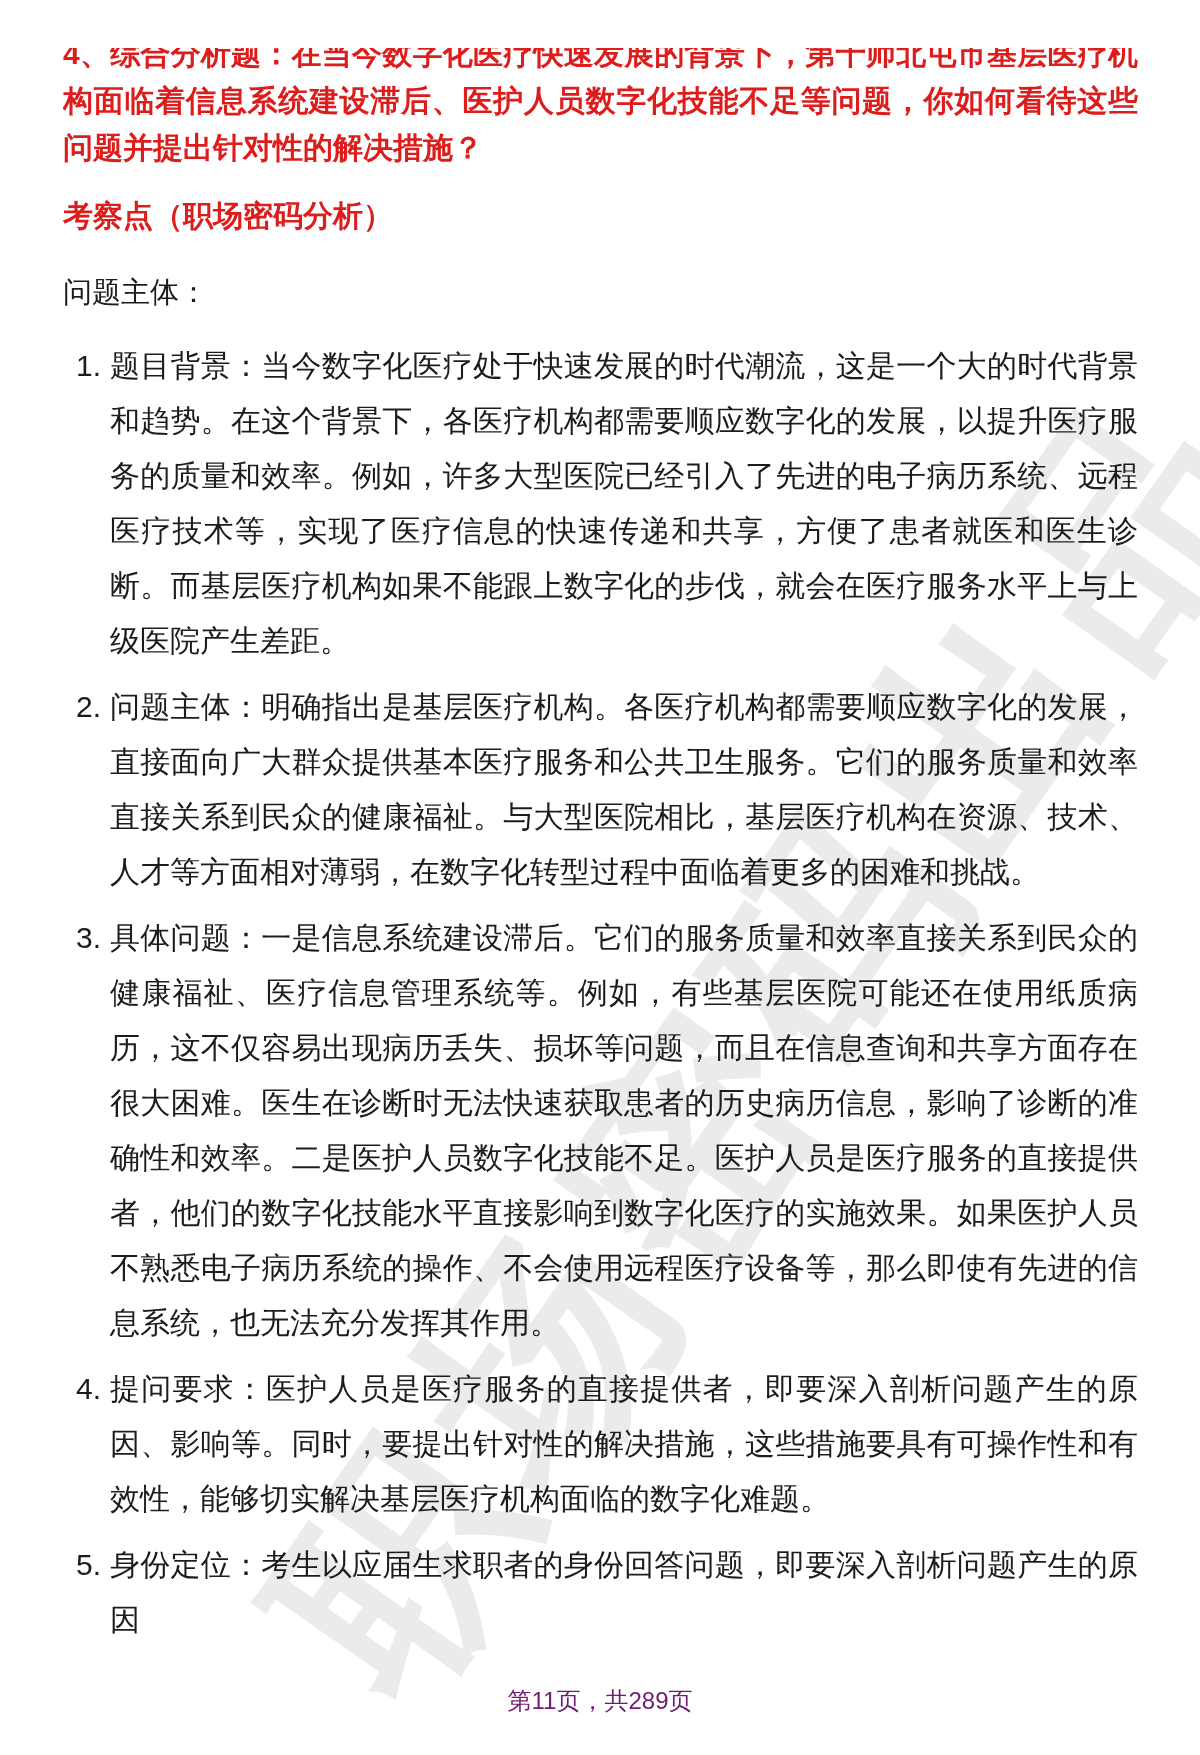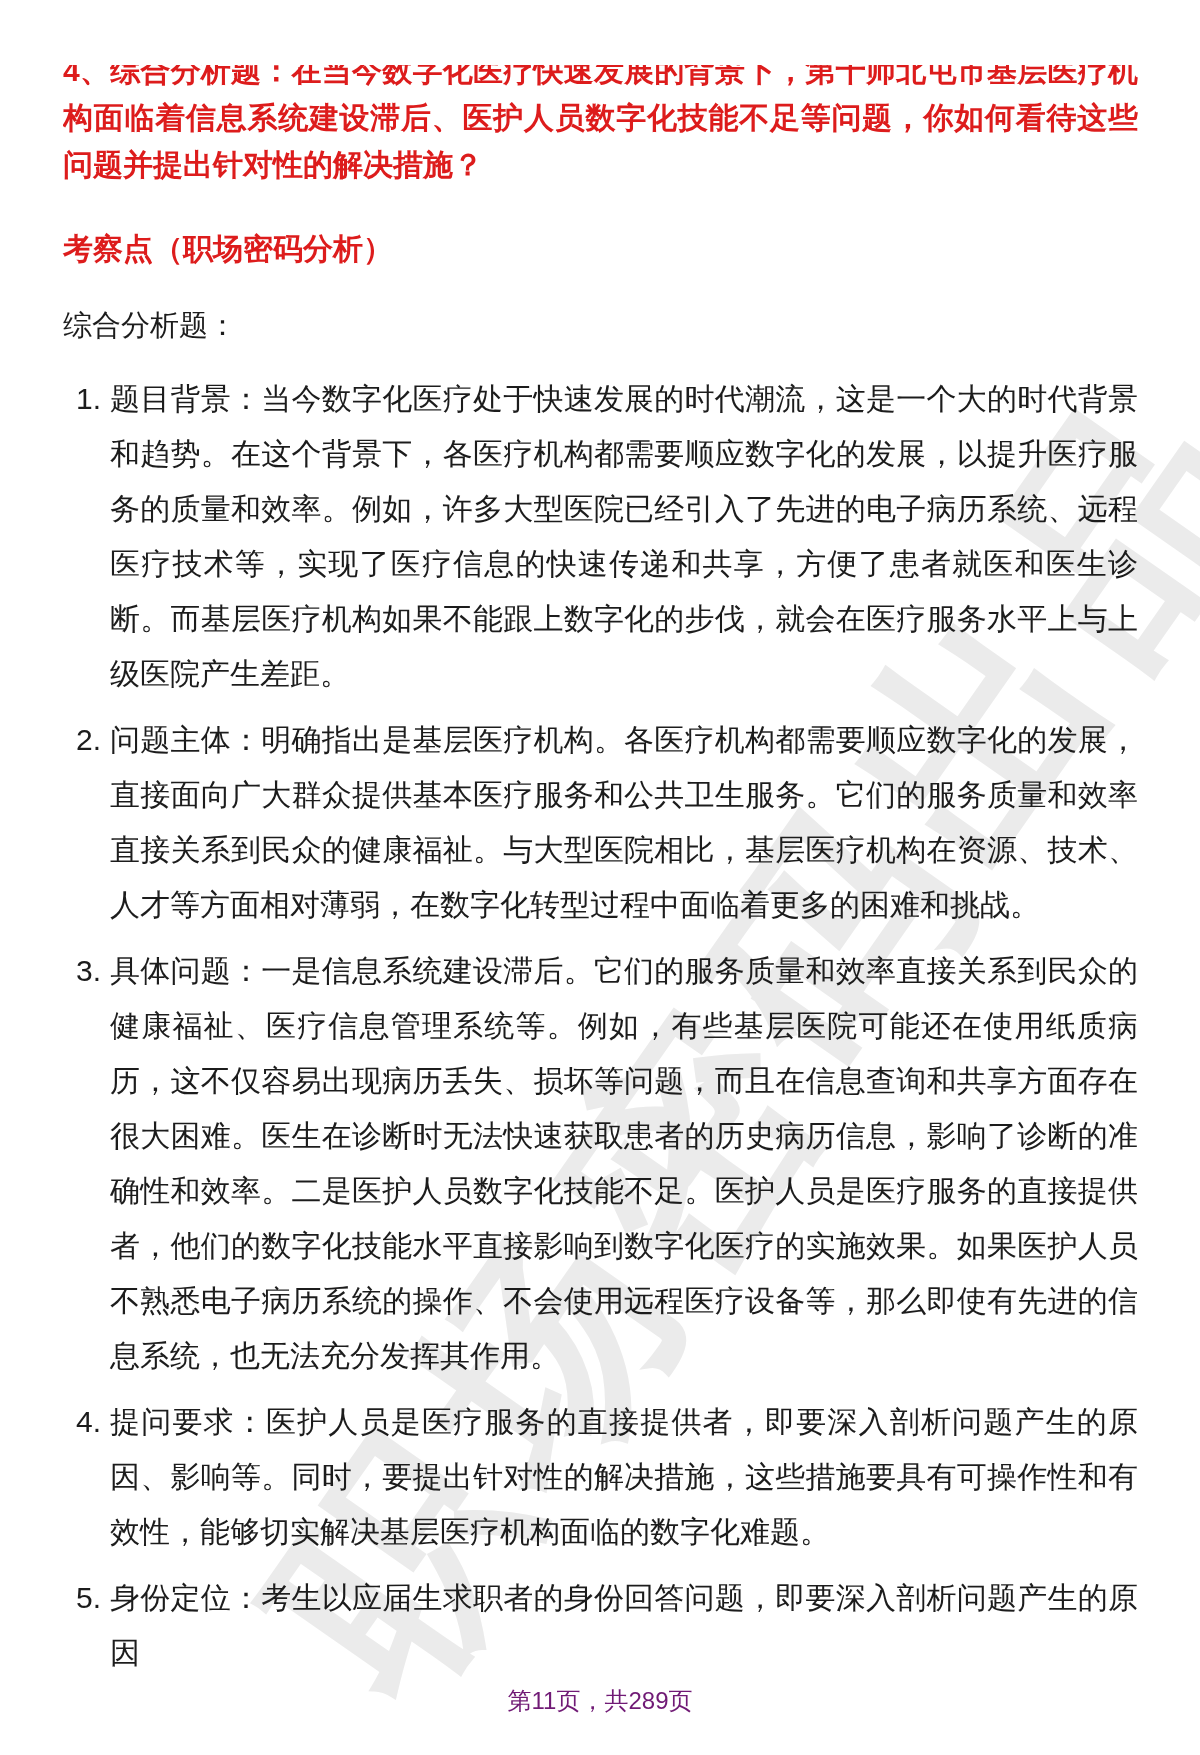"4、综合分析题：在当今数字化医疗快速发展的背景下，第十师北屯市基层医疗机构面临着" .content { top: 65px -> 48px }
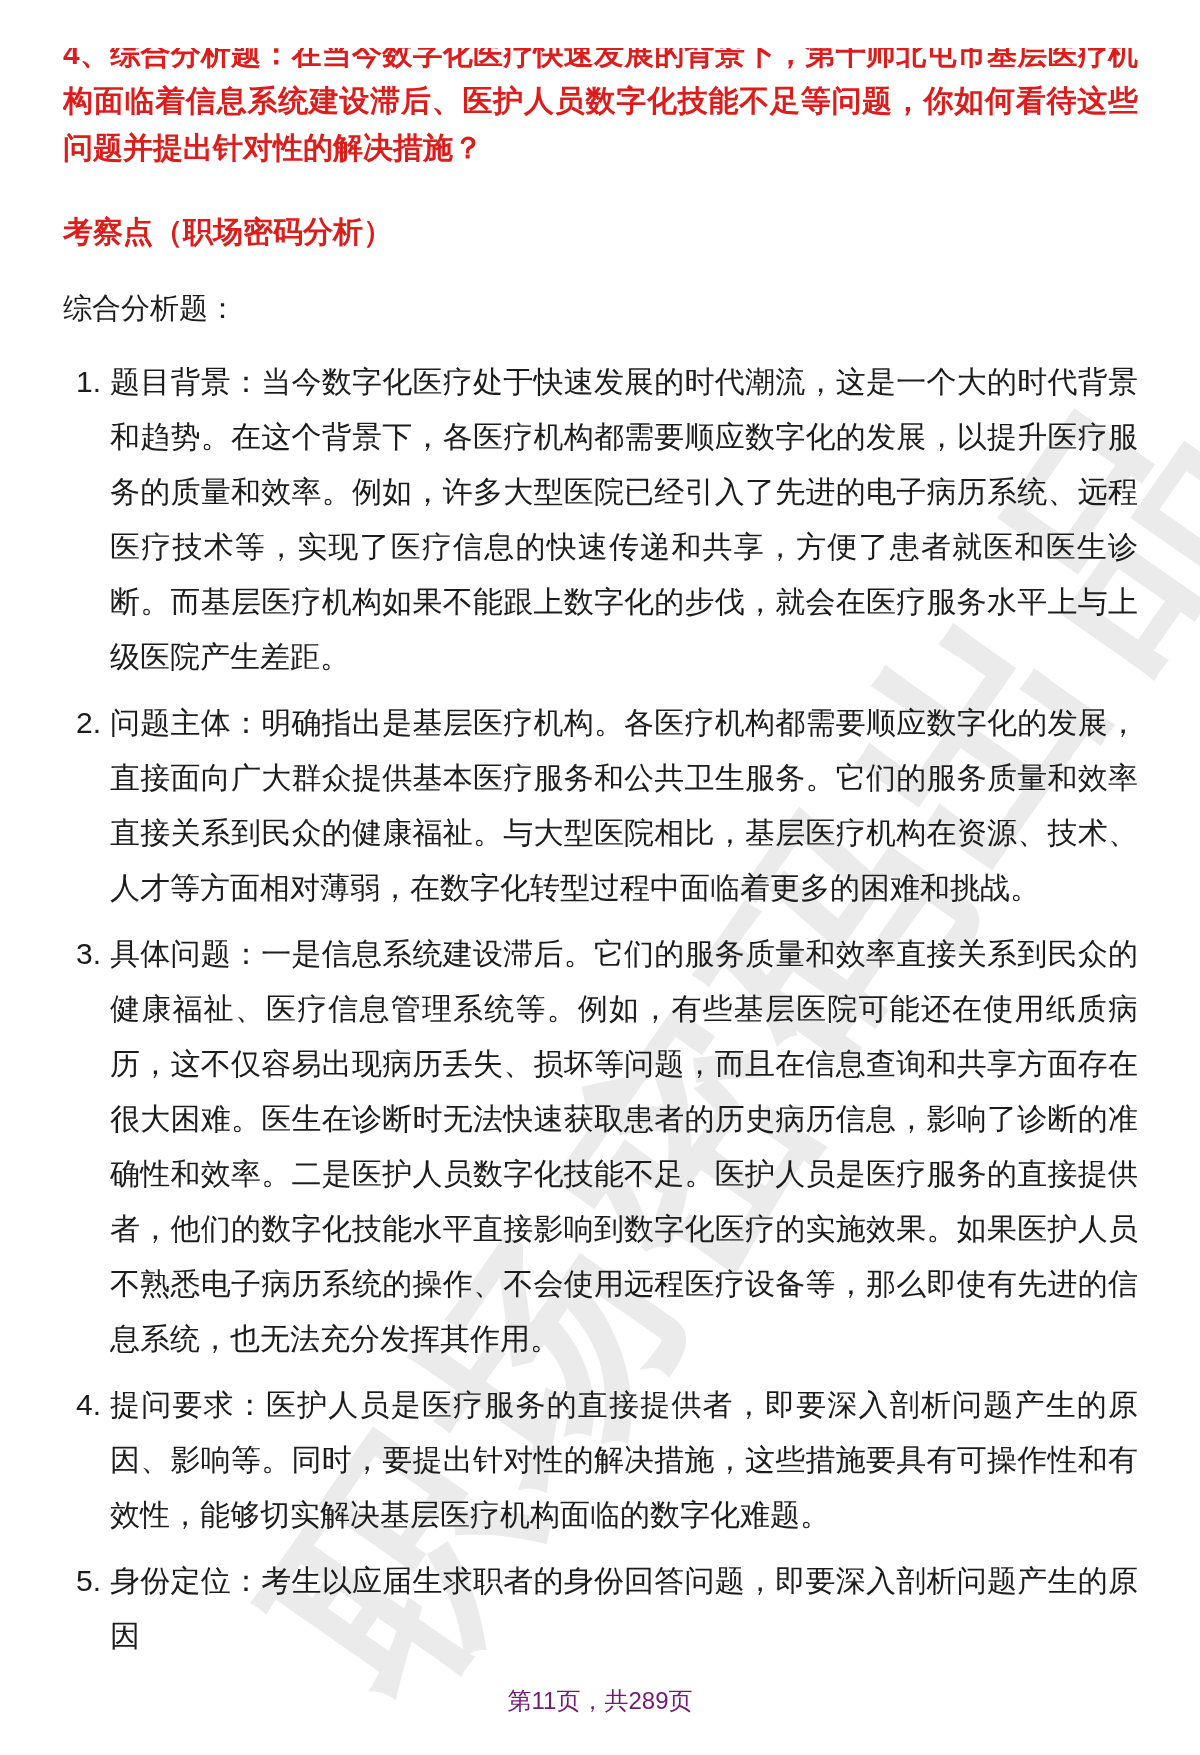"考察点（职场密码分析）" .section-heading { margin-top: 41px -> 25px }
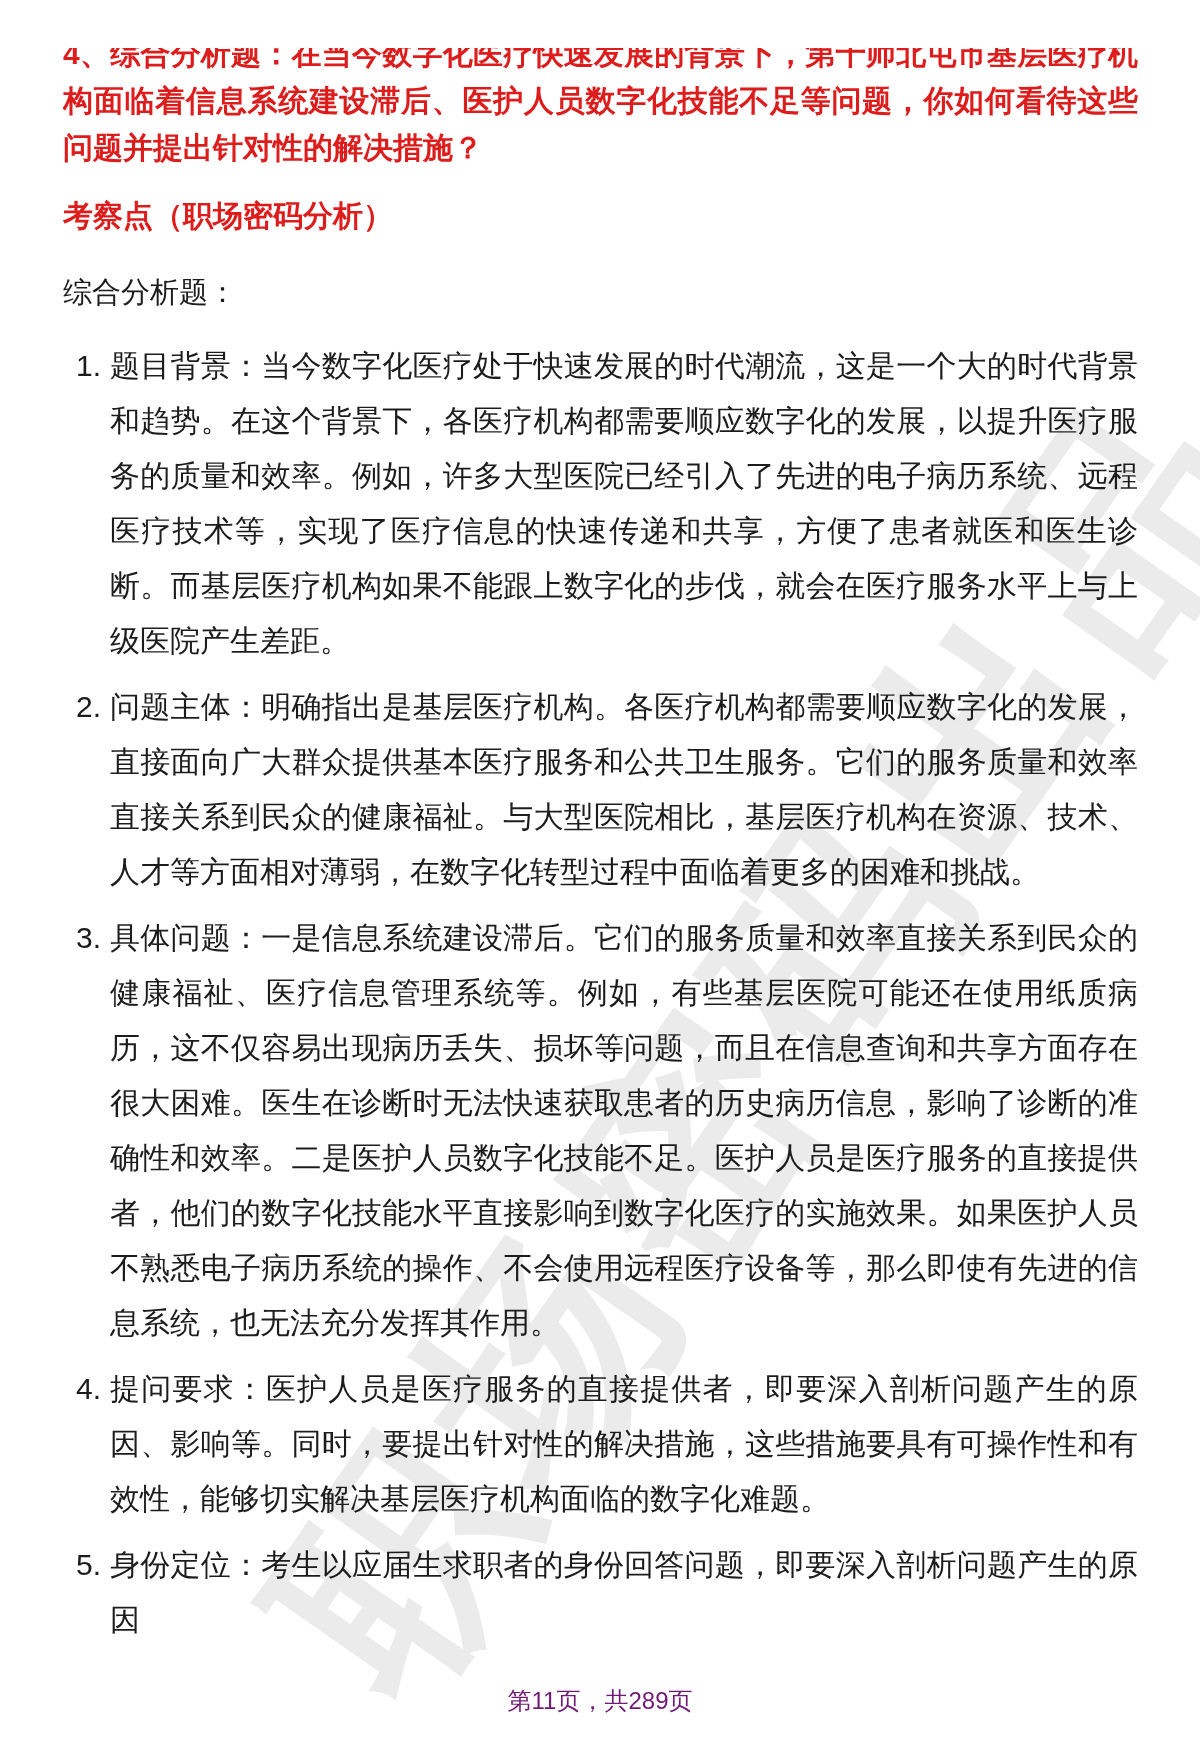"综合分析题：" div.analysis-label { text: 综合分析题 -> 问题主体 }
